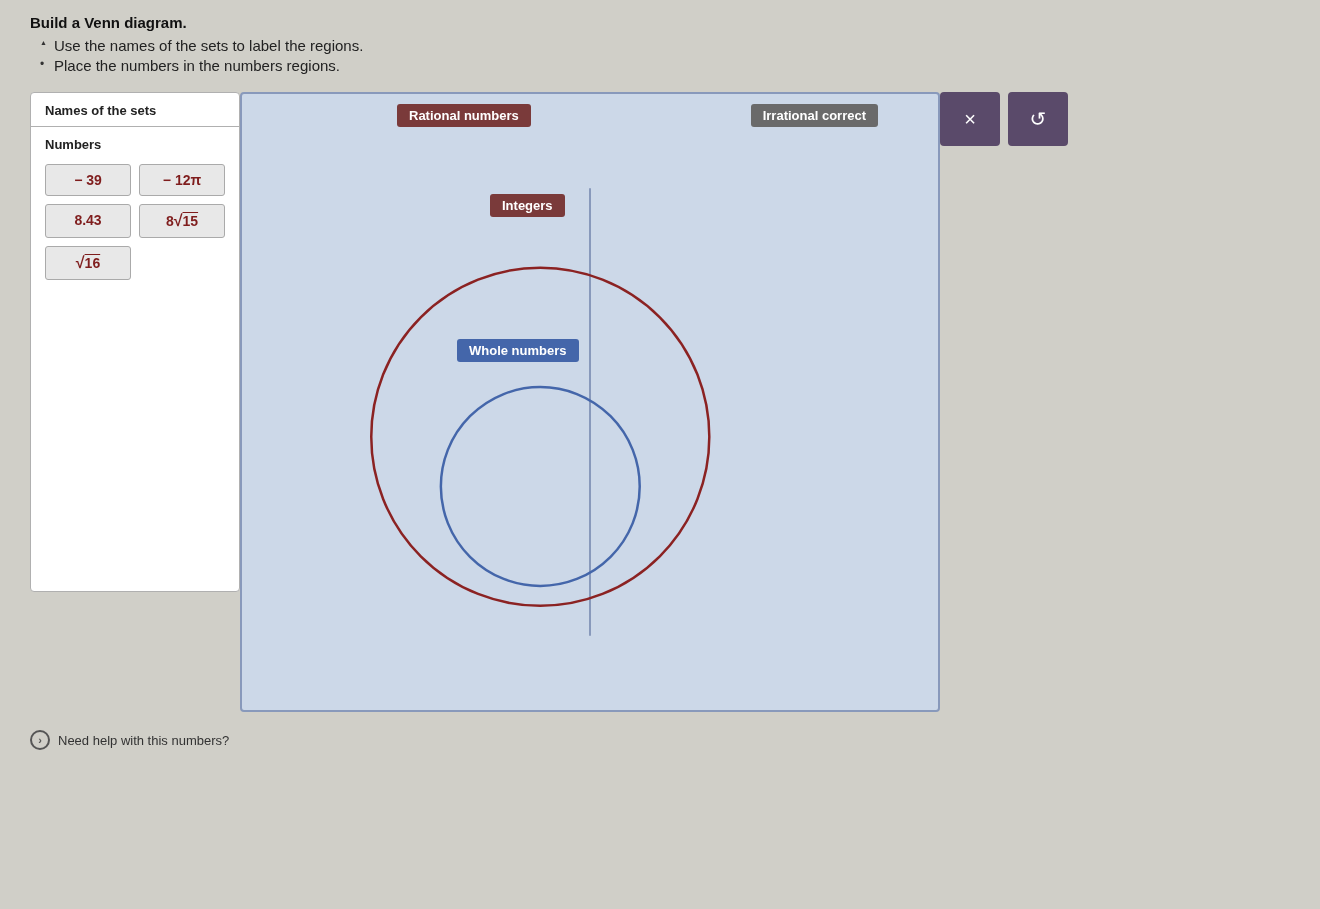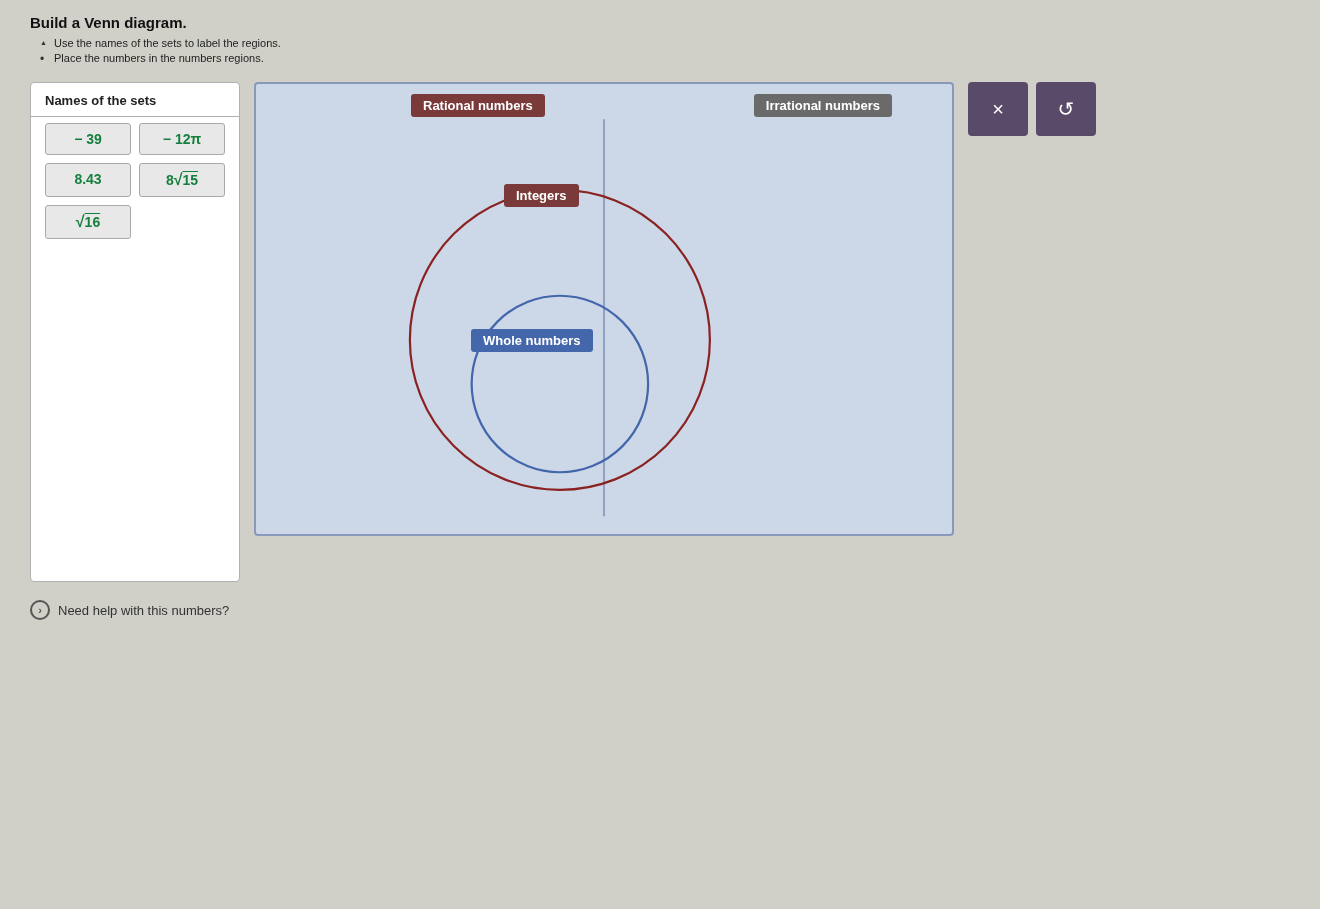"Use the names of the" .instructions ul li { font-size: 11px -> 15px }
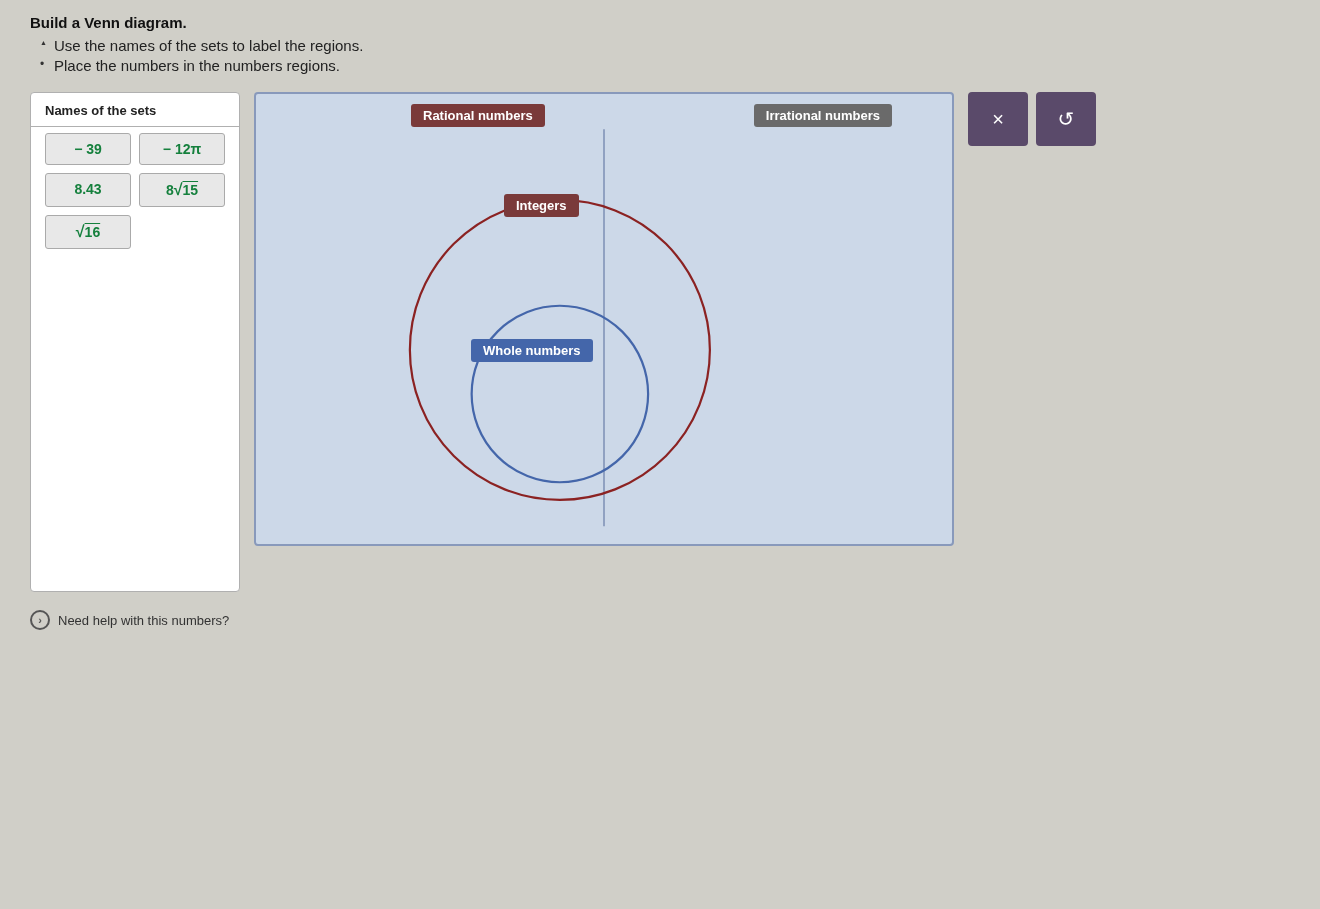"Names of the sets" .main-area { gap: 14px -> none }
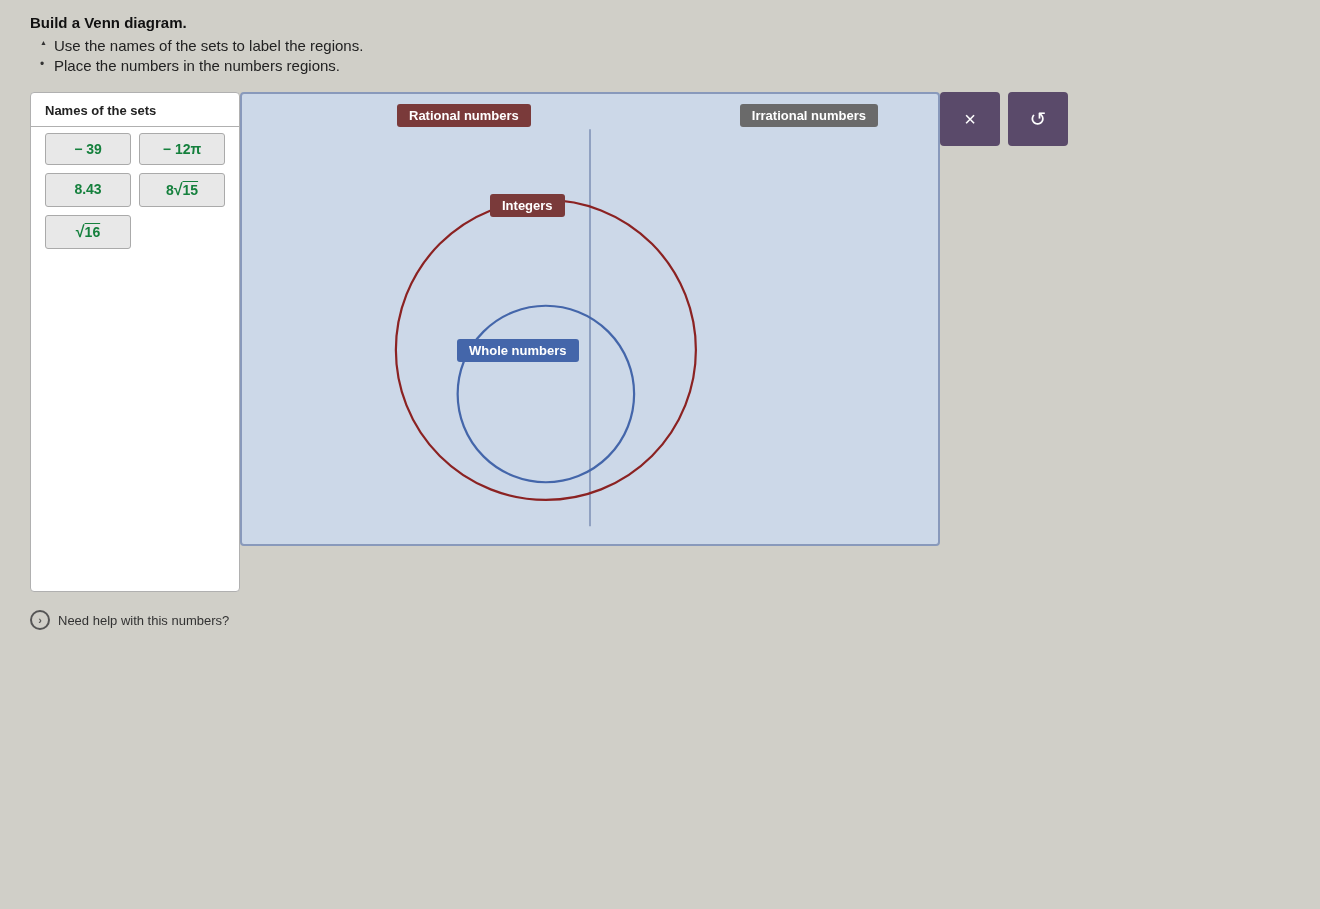"Rational numbers" .venn-area { height: 454px -> 620px }
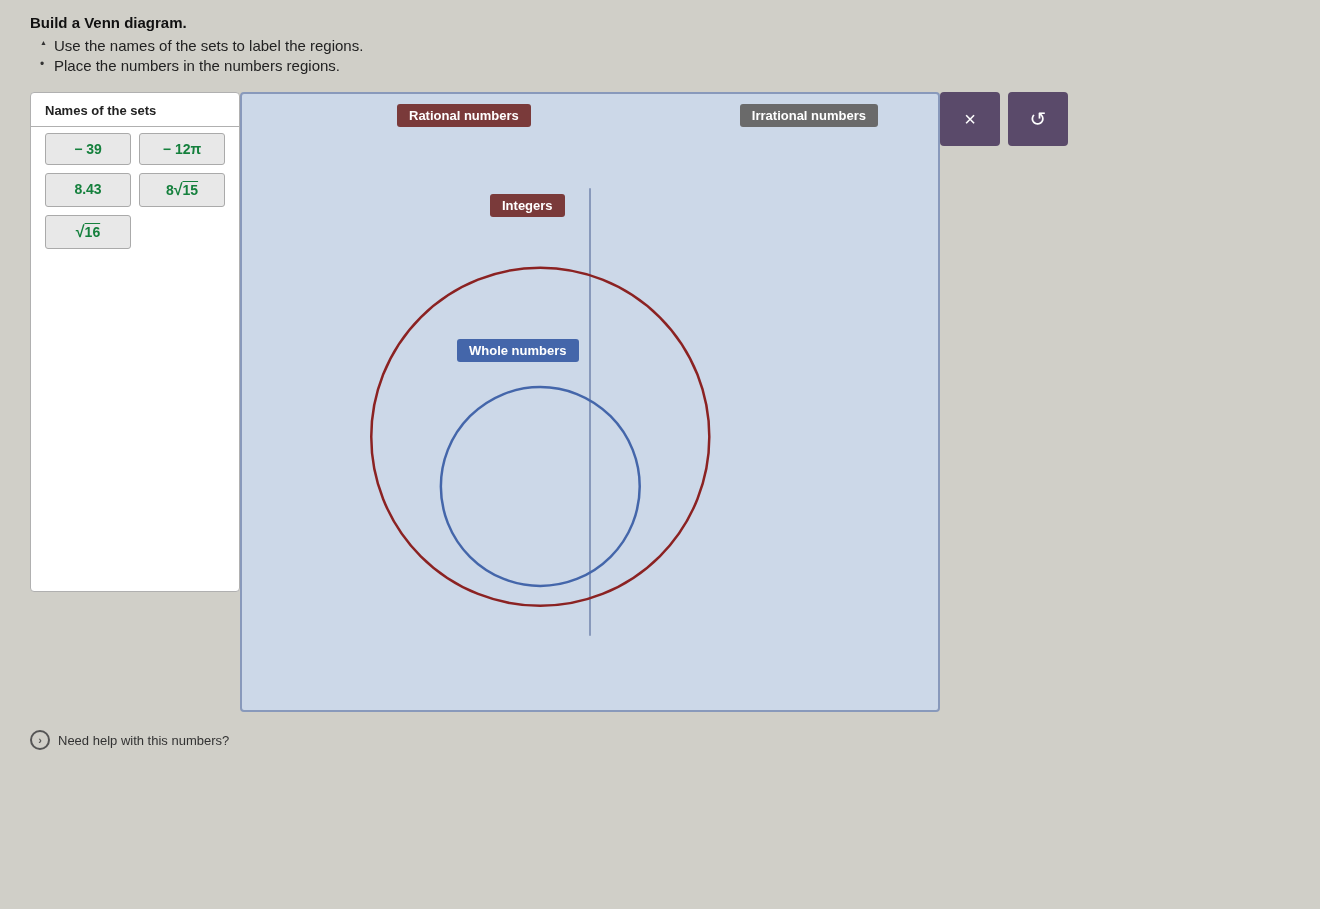"Irrational numbers" div.region-label { text: numbers -> correct }
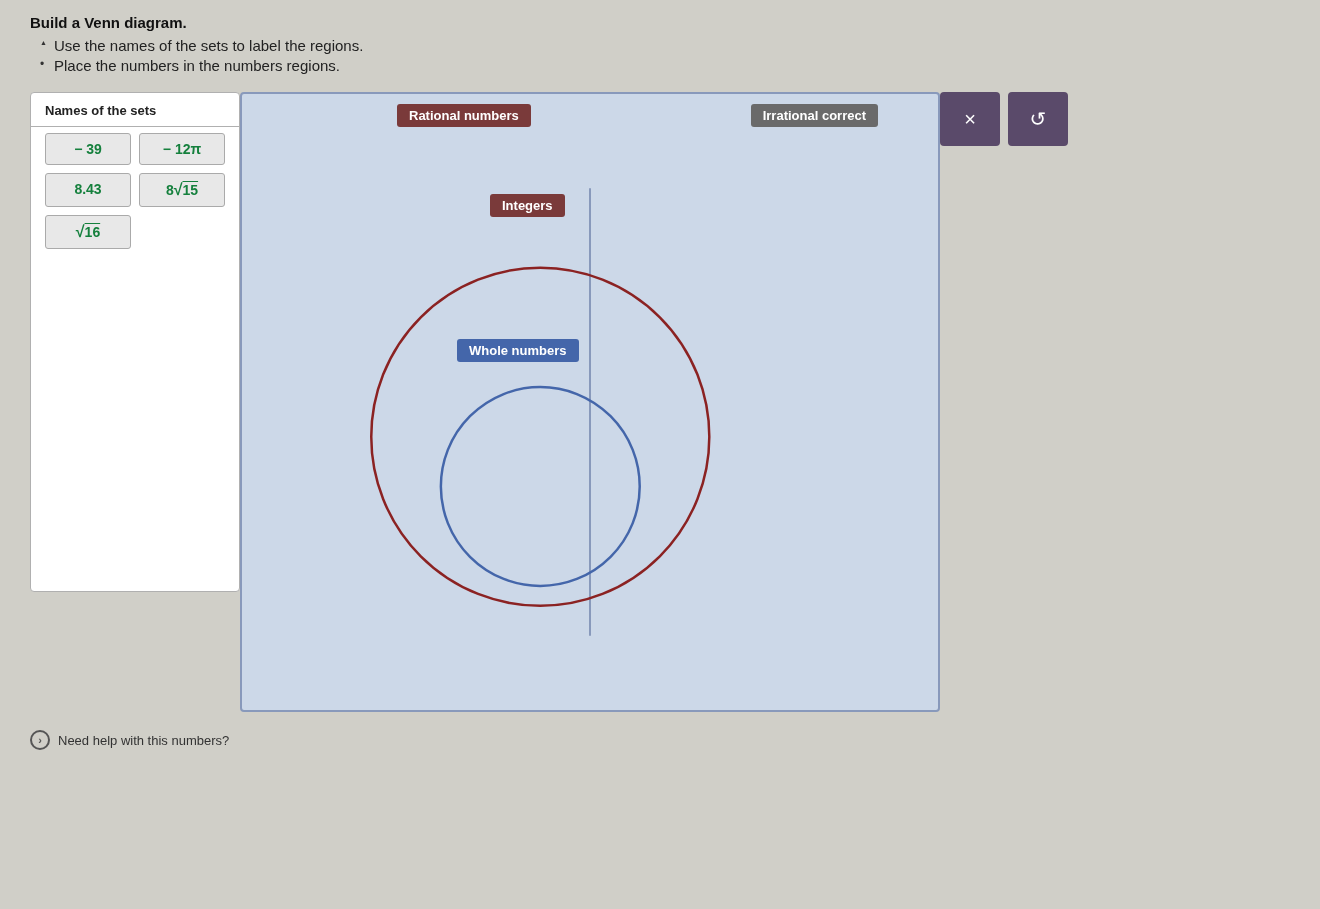"Numbers" div.numbers-label { html: none -> <div>Numbers</div> }
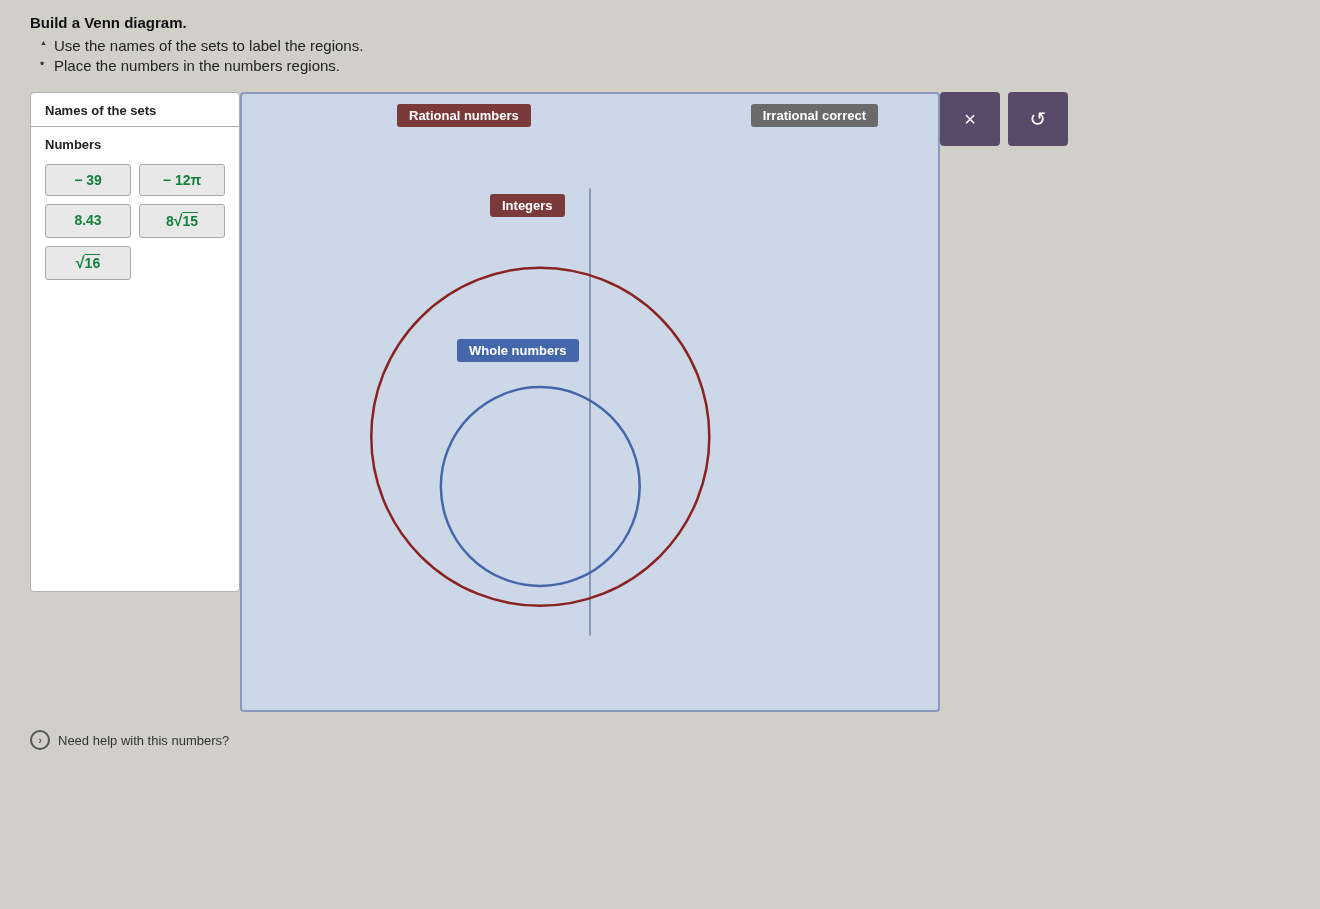"− 39" .number-tile { color: #15803d -> #7f1d1d }
